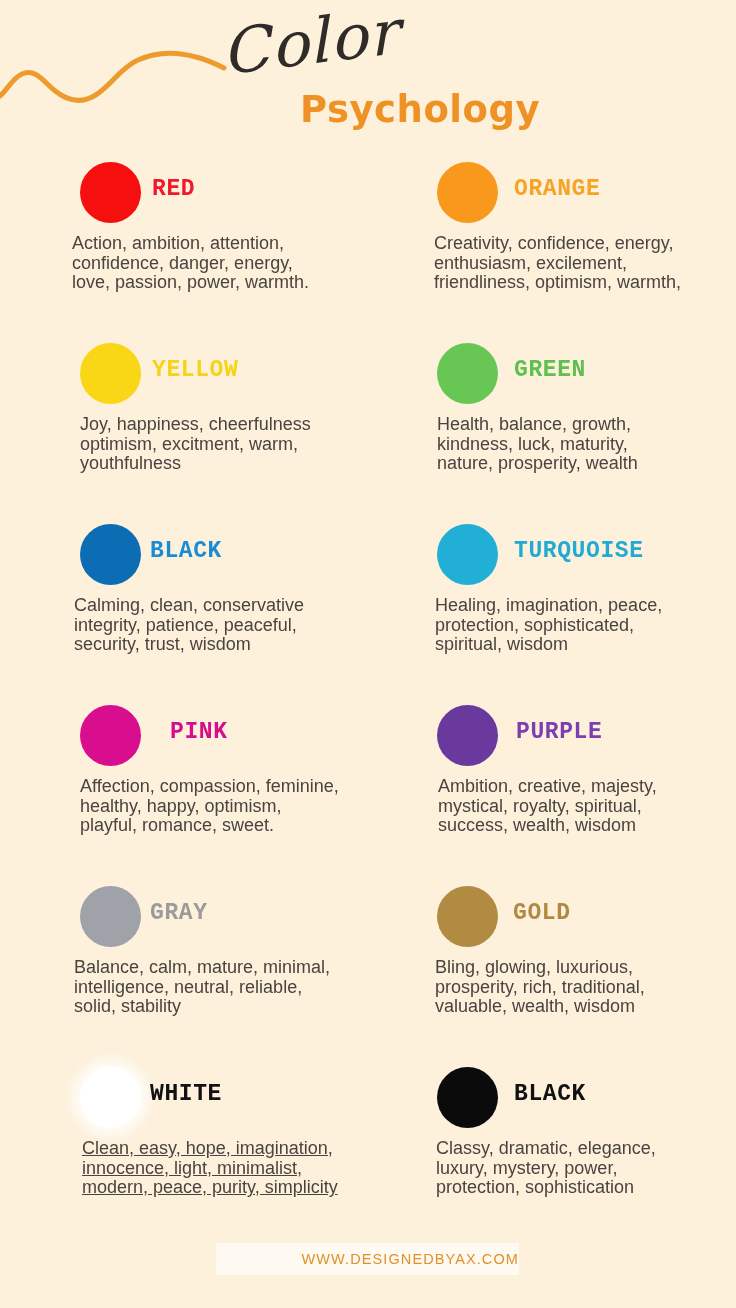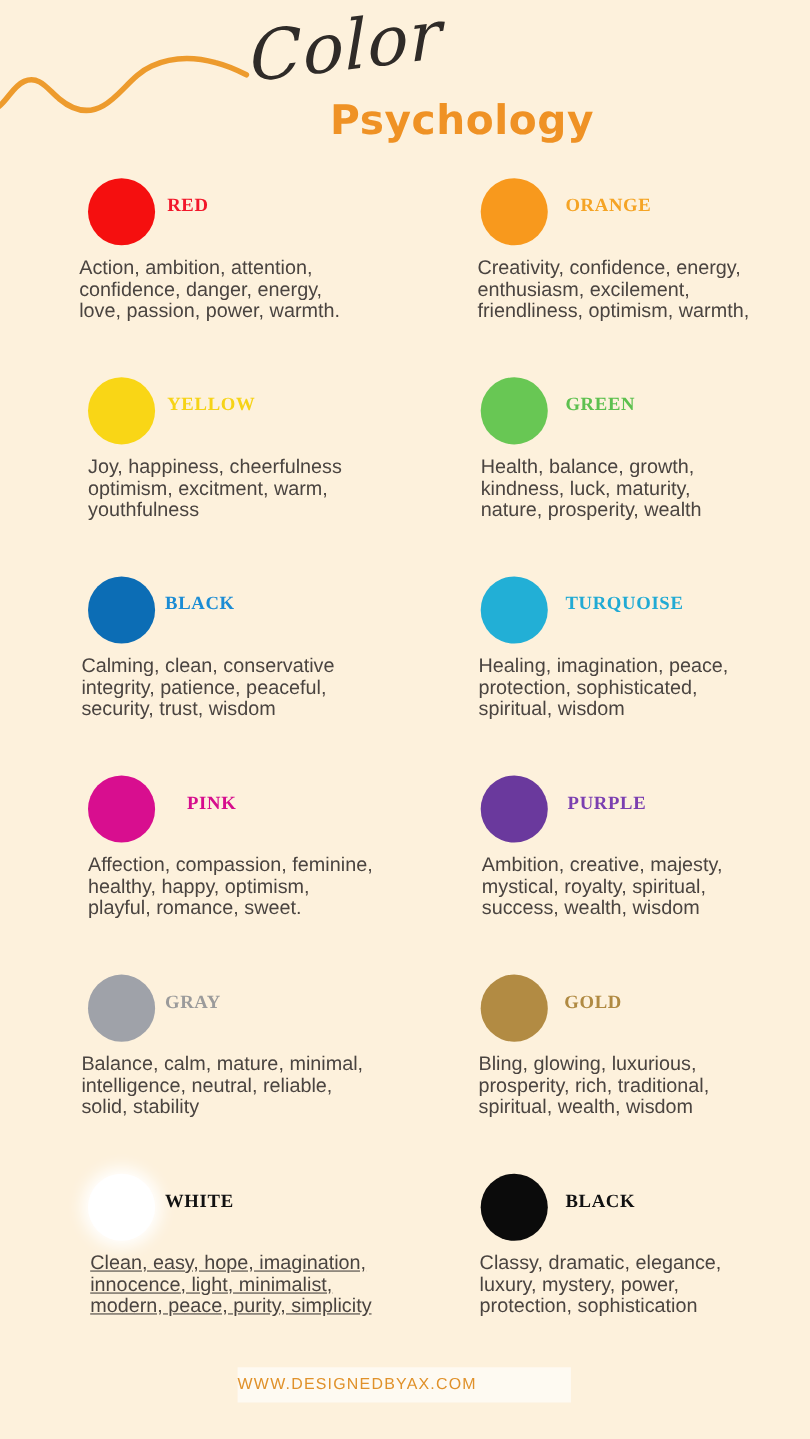"RED" .entry-label { font-family: Liberation Serif, serif -> Liberation Mono, monospace; font-size: 17px -> 23px }
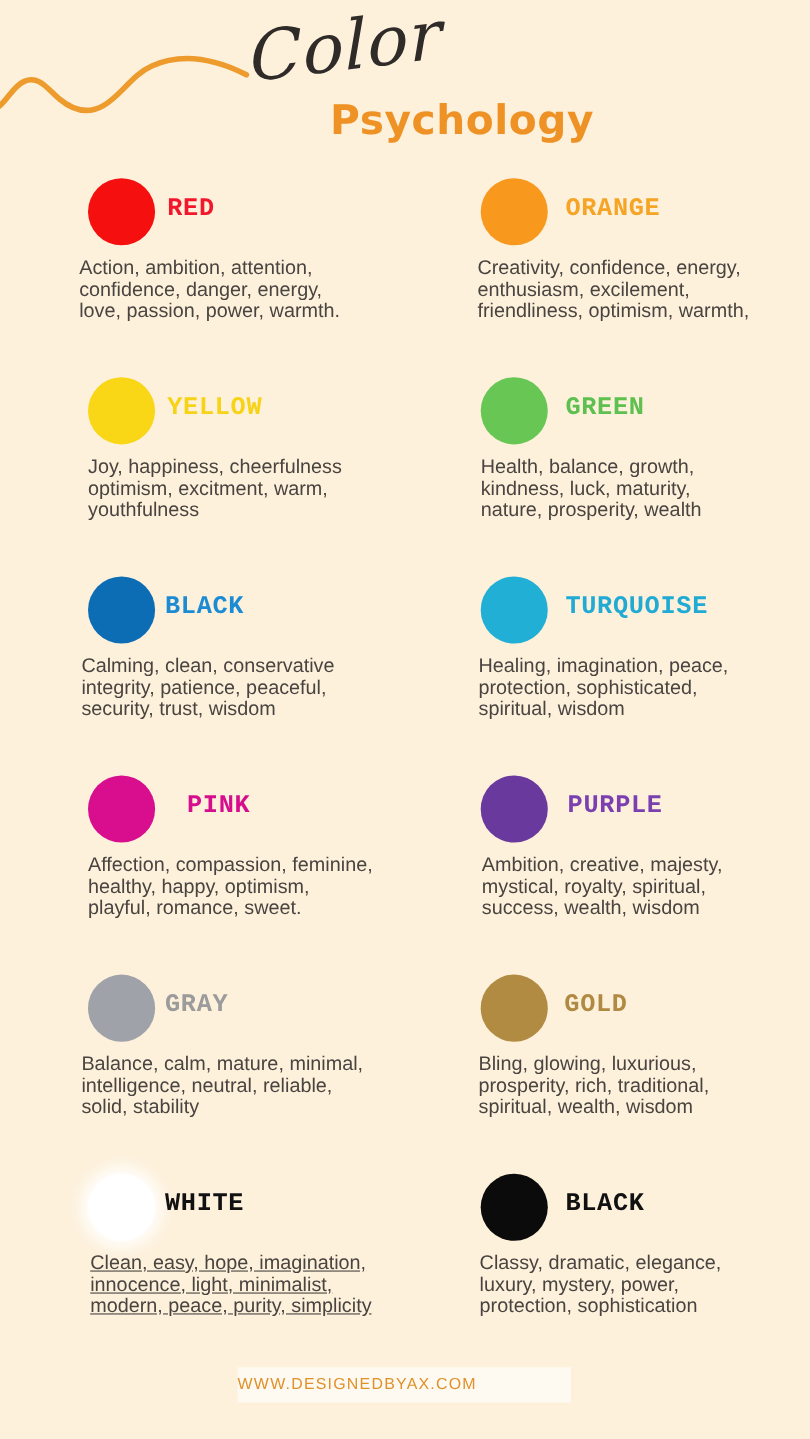"Bling, glowing, luxurious," div.entry-desc { text: spiritual -> valuable }
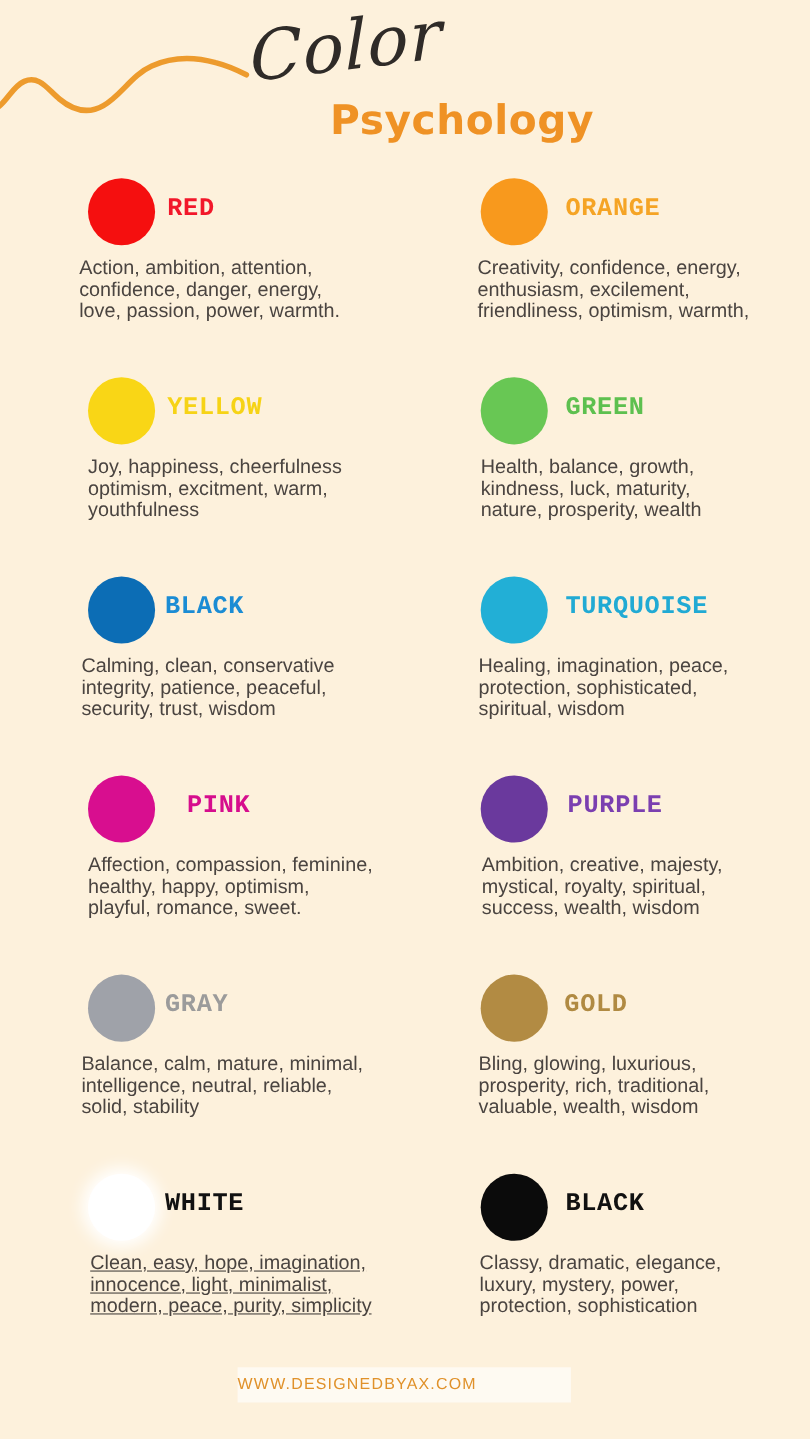"WWW.DESIGNEDBYAX.COM" #footer-banner { justify-content: flex-start -> flex-end }
